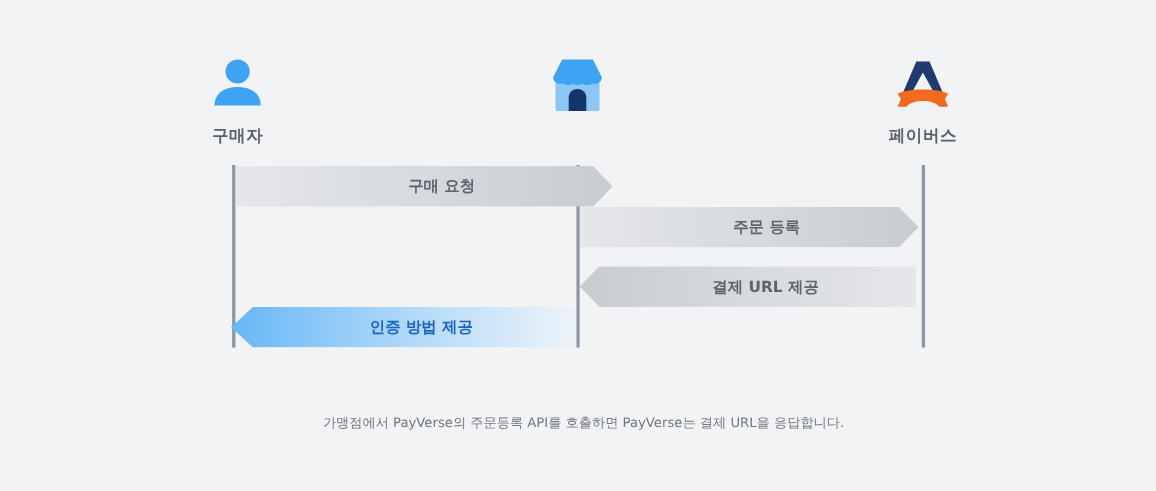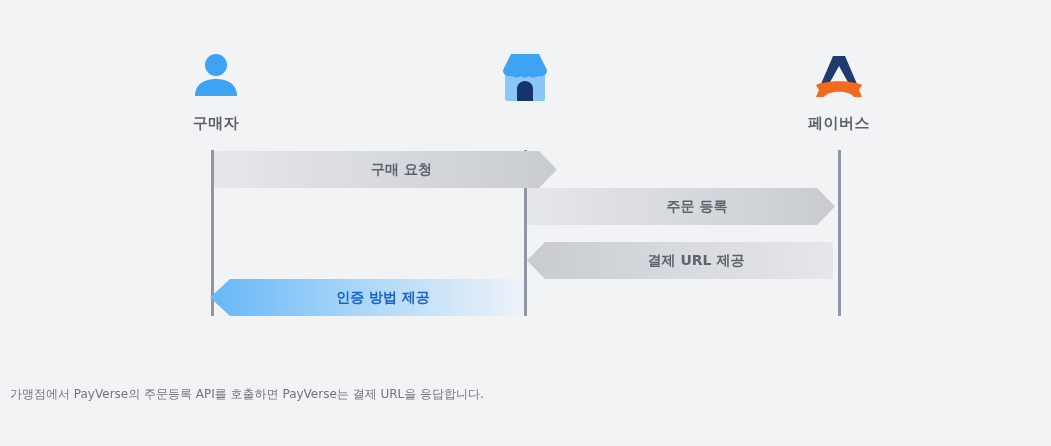"가맹점에서 PayVerse의 주문등록 API를 호출하면" .caption { text-align: none -> center; top: 384px -> 374px }
